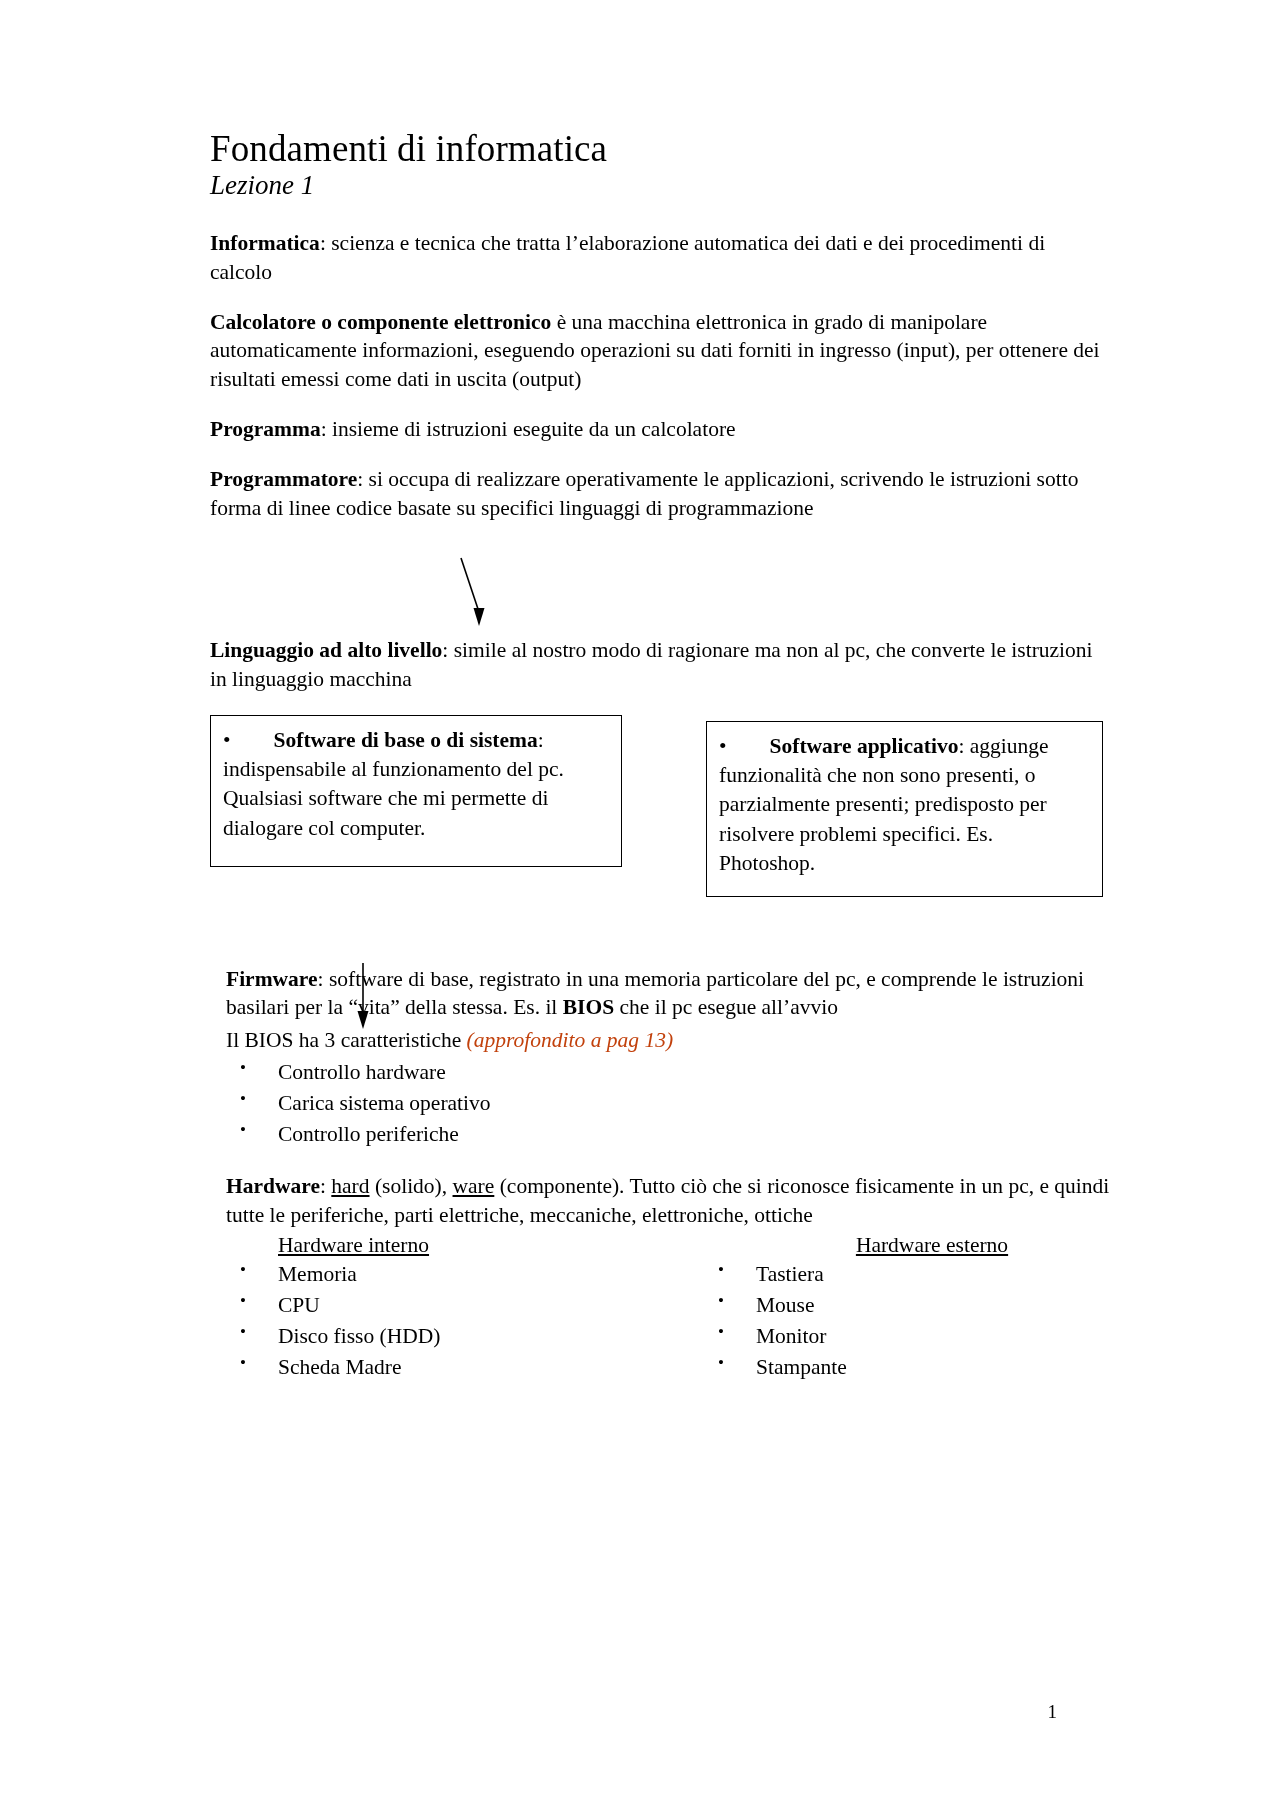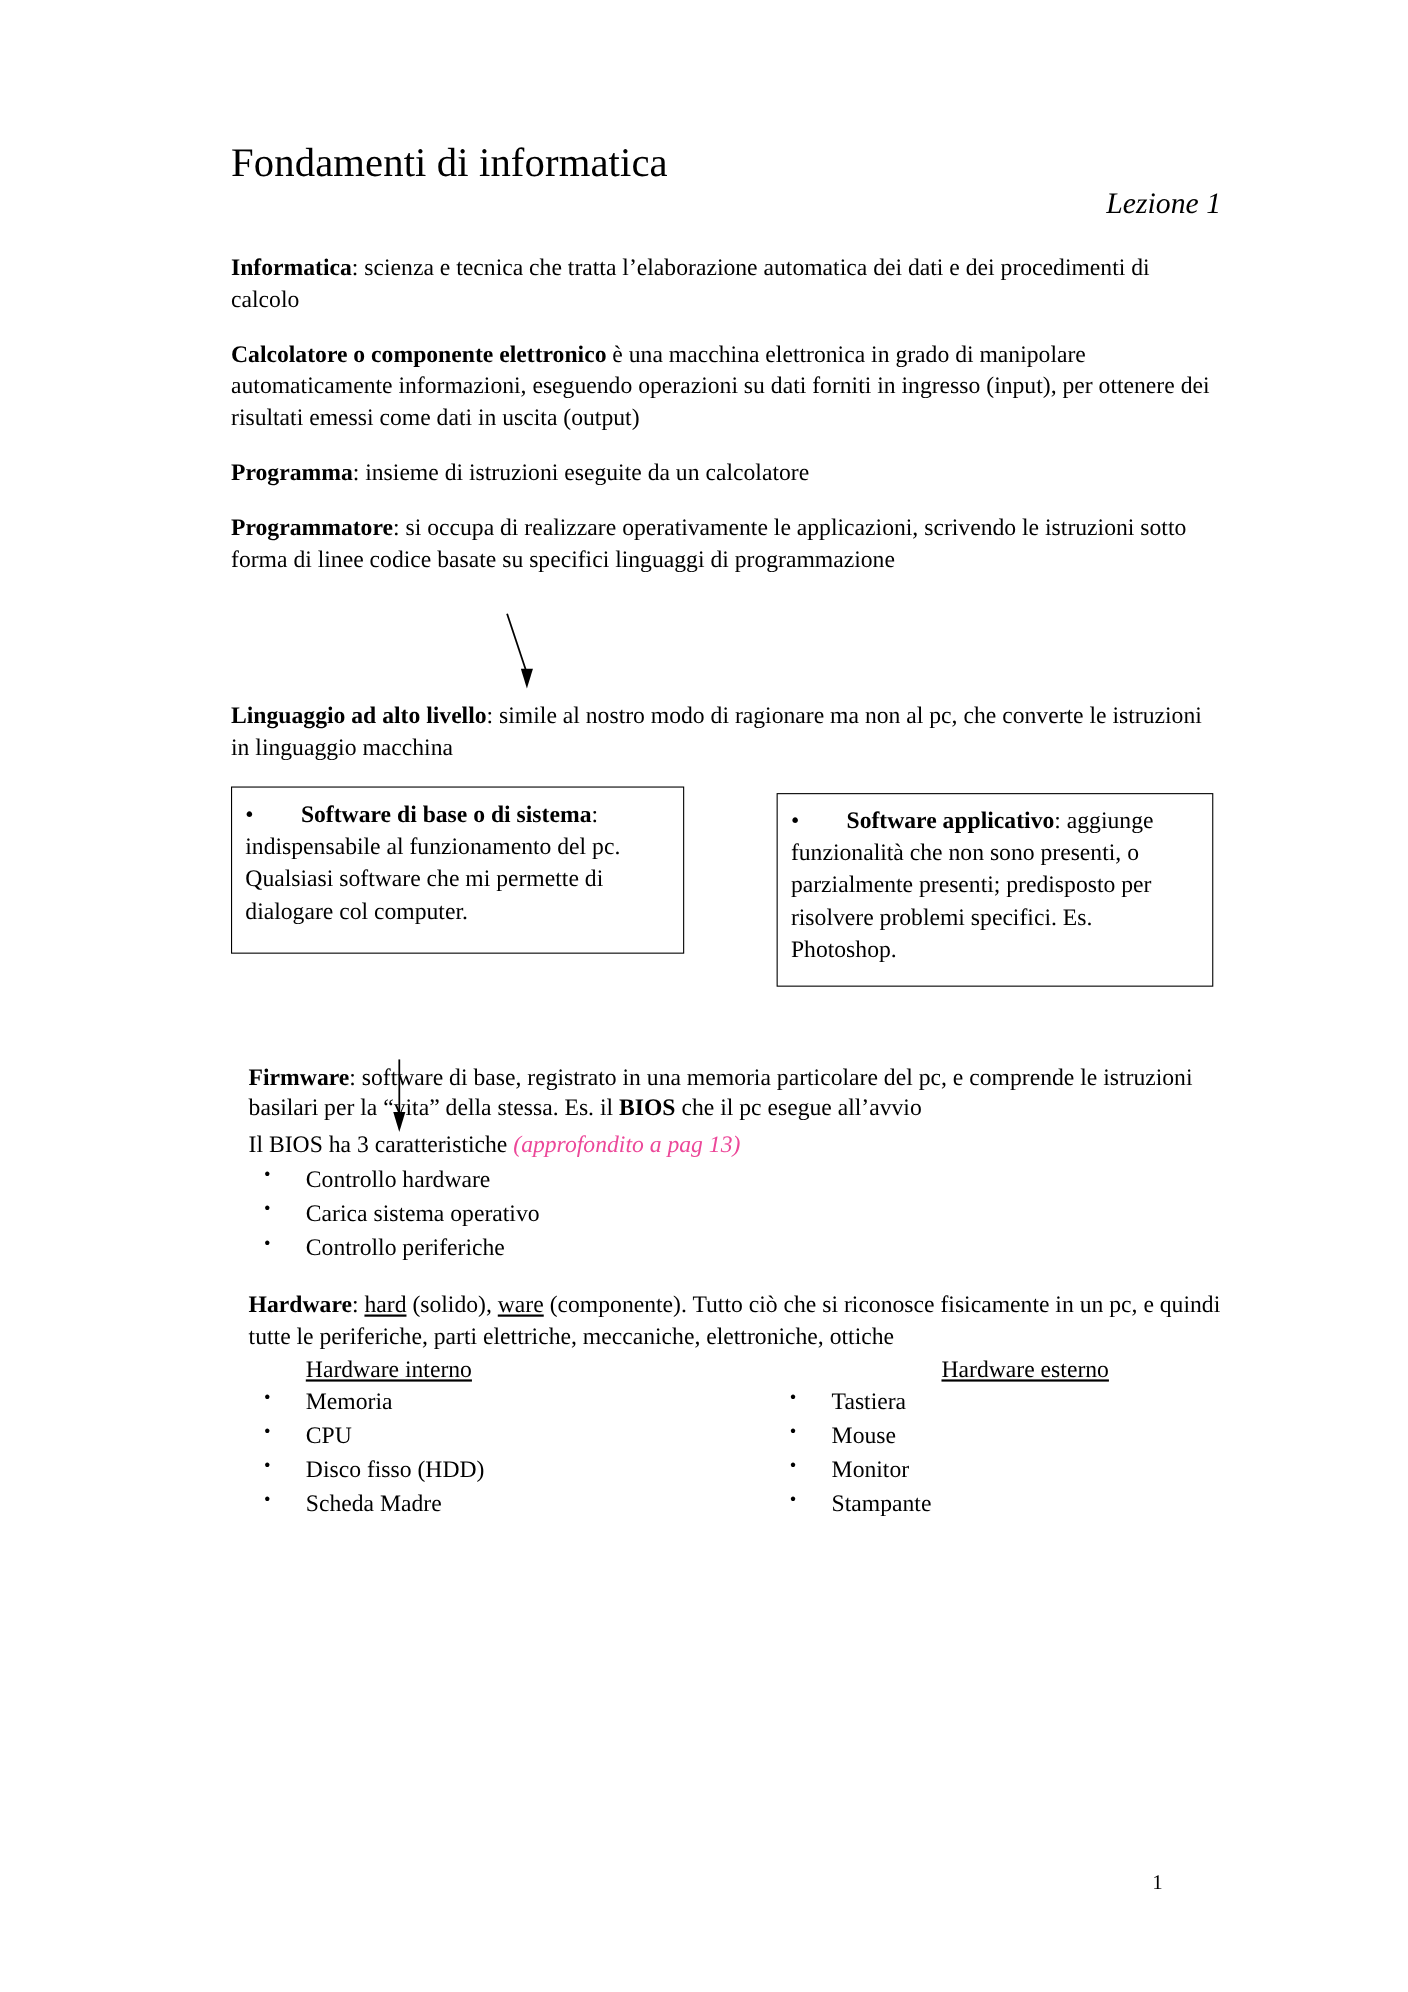"Lezione 1" h2.doc-subtitle { text-align: right -> none }
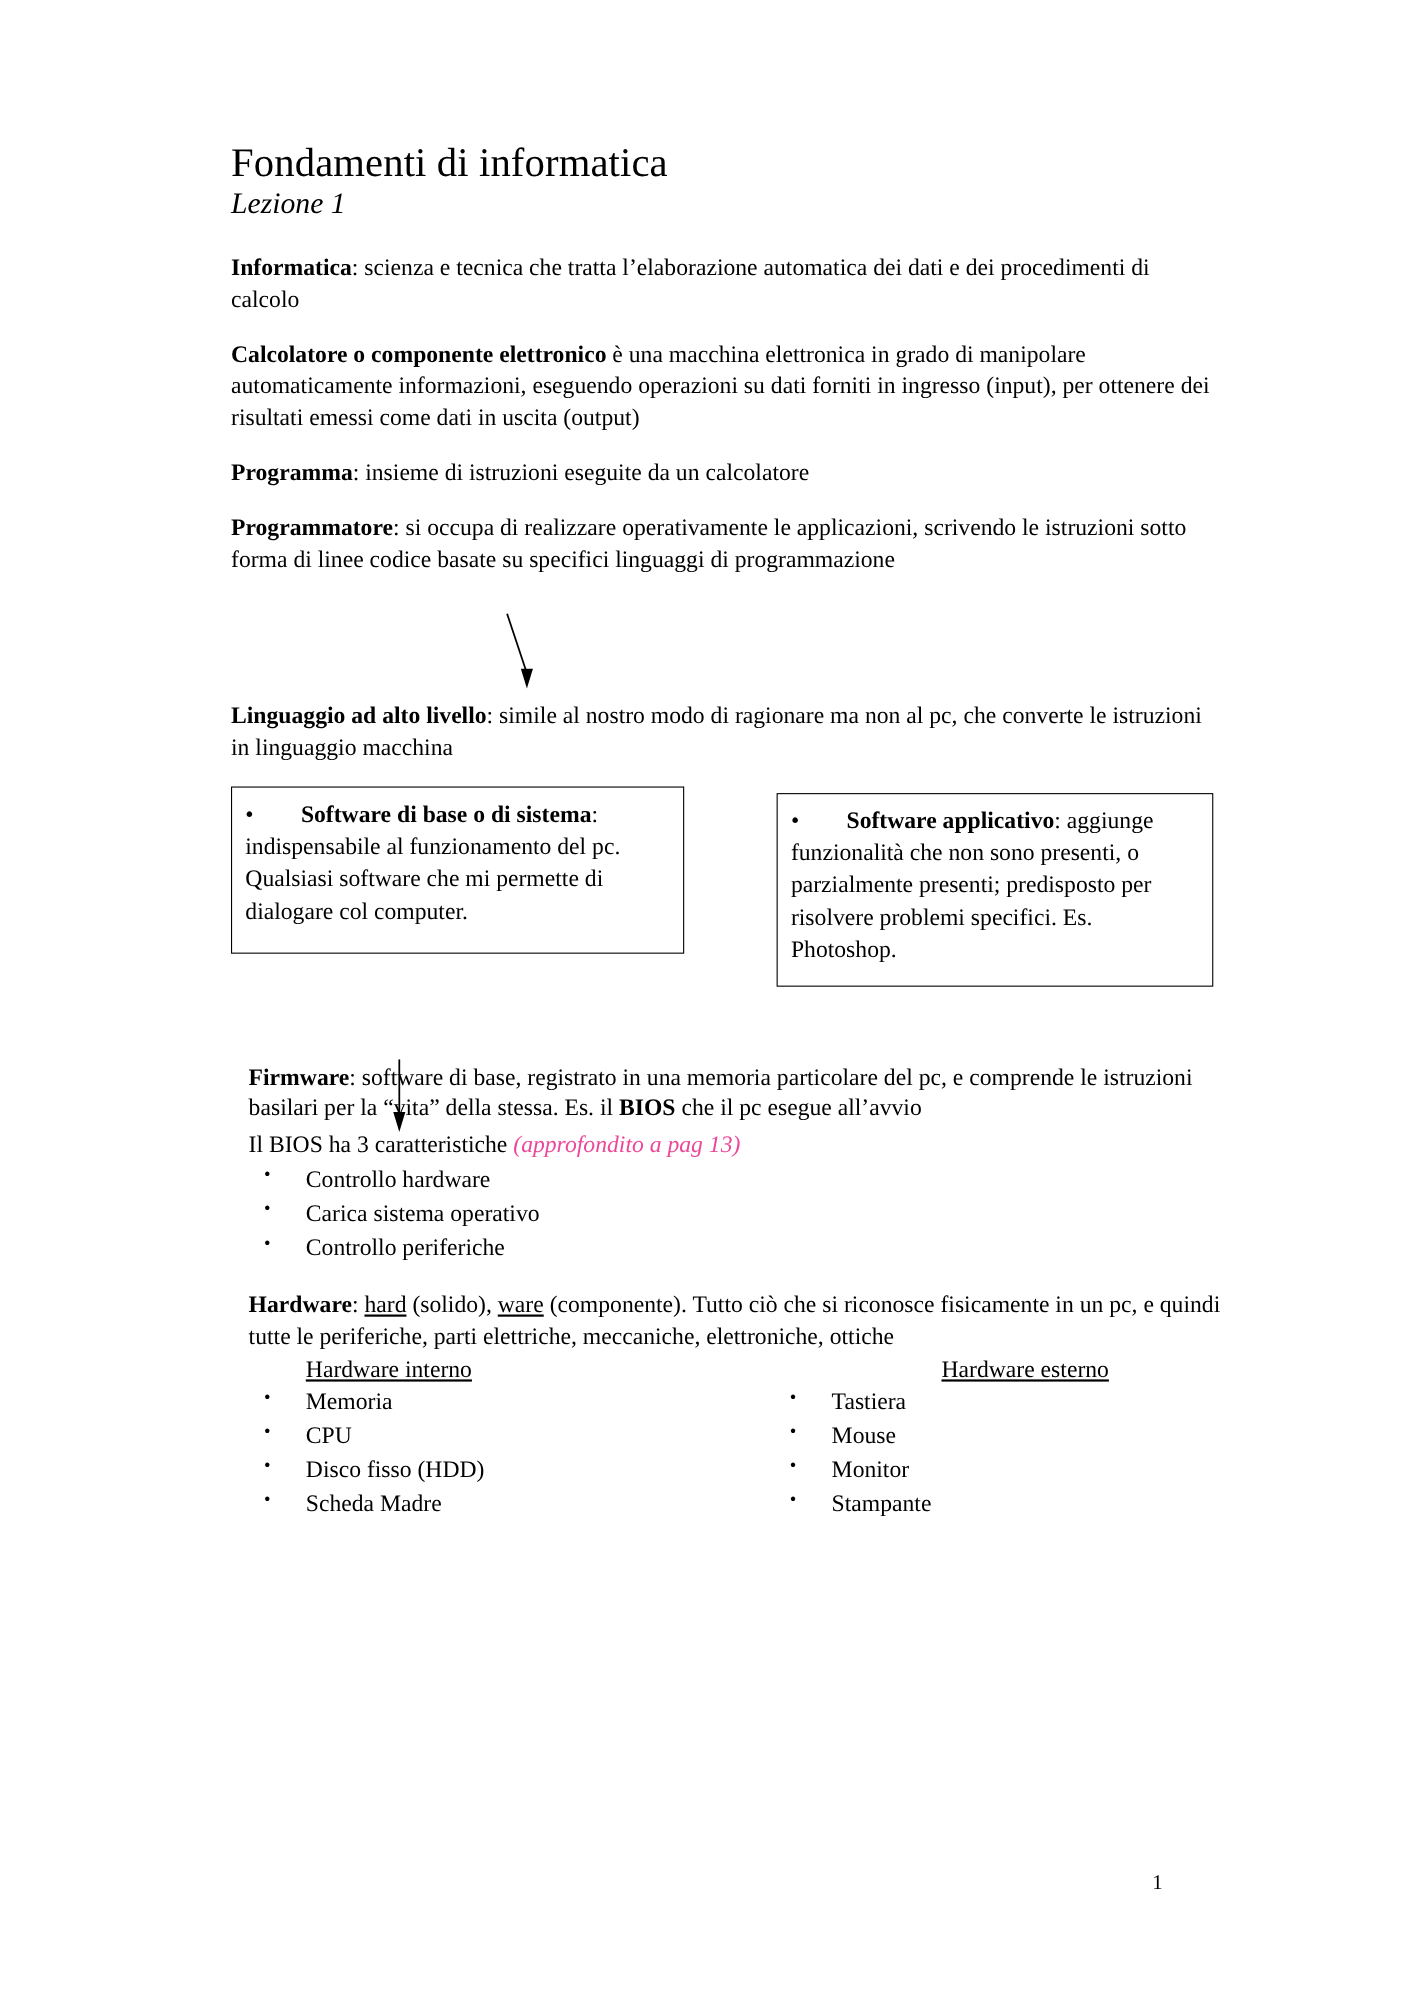"(approfondito a pag 13)" .gray-it { color: #ec4899 -> #c2410c }
